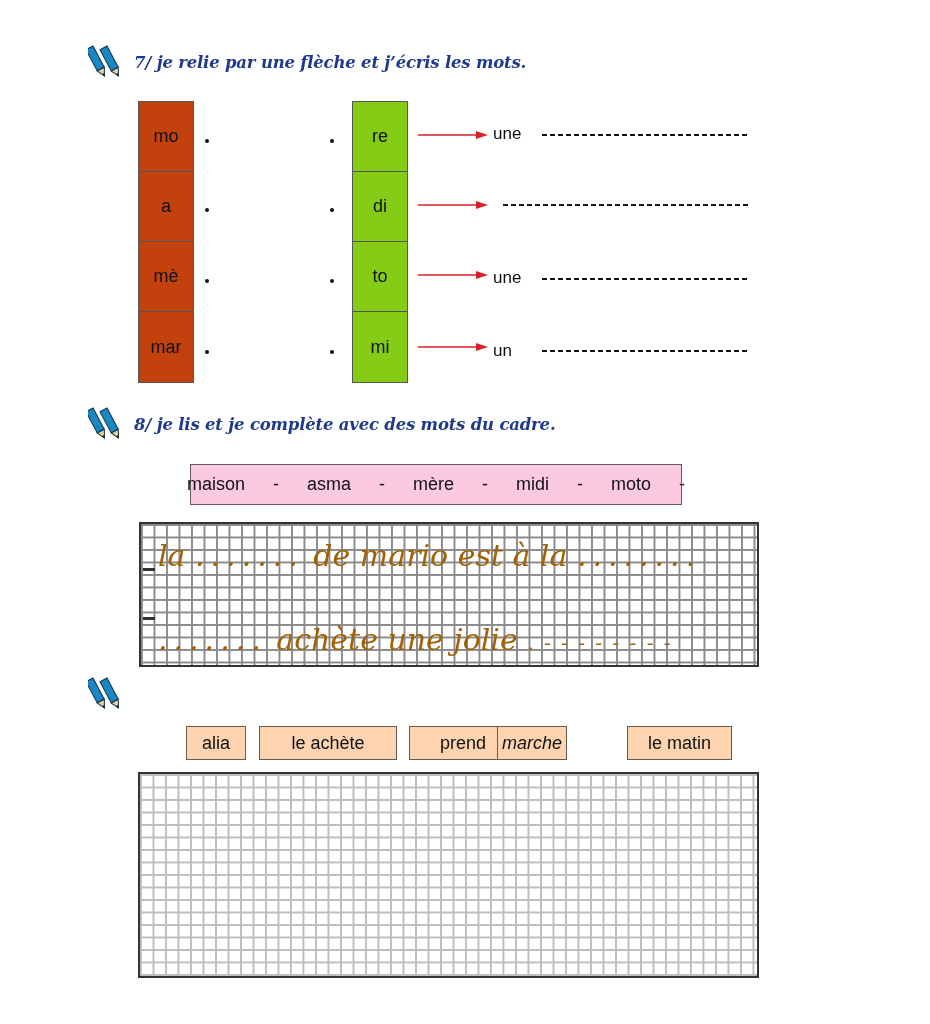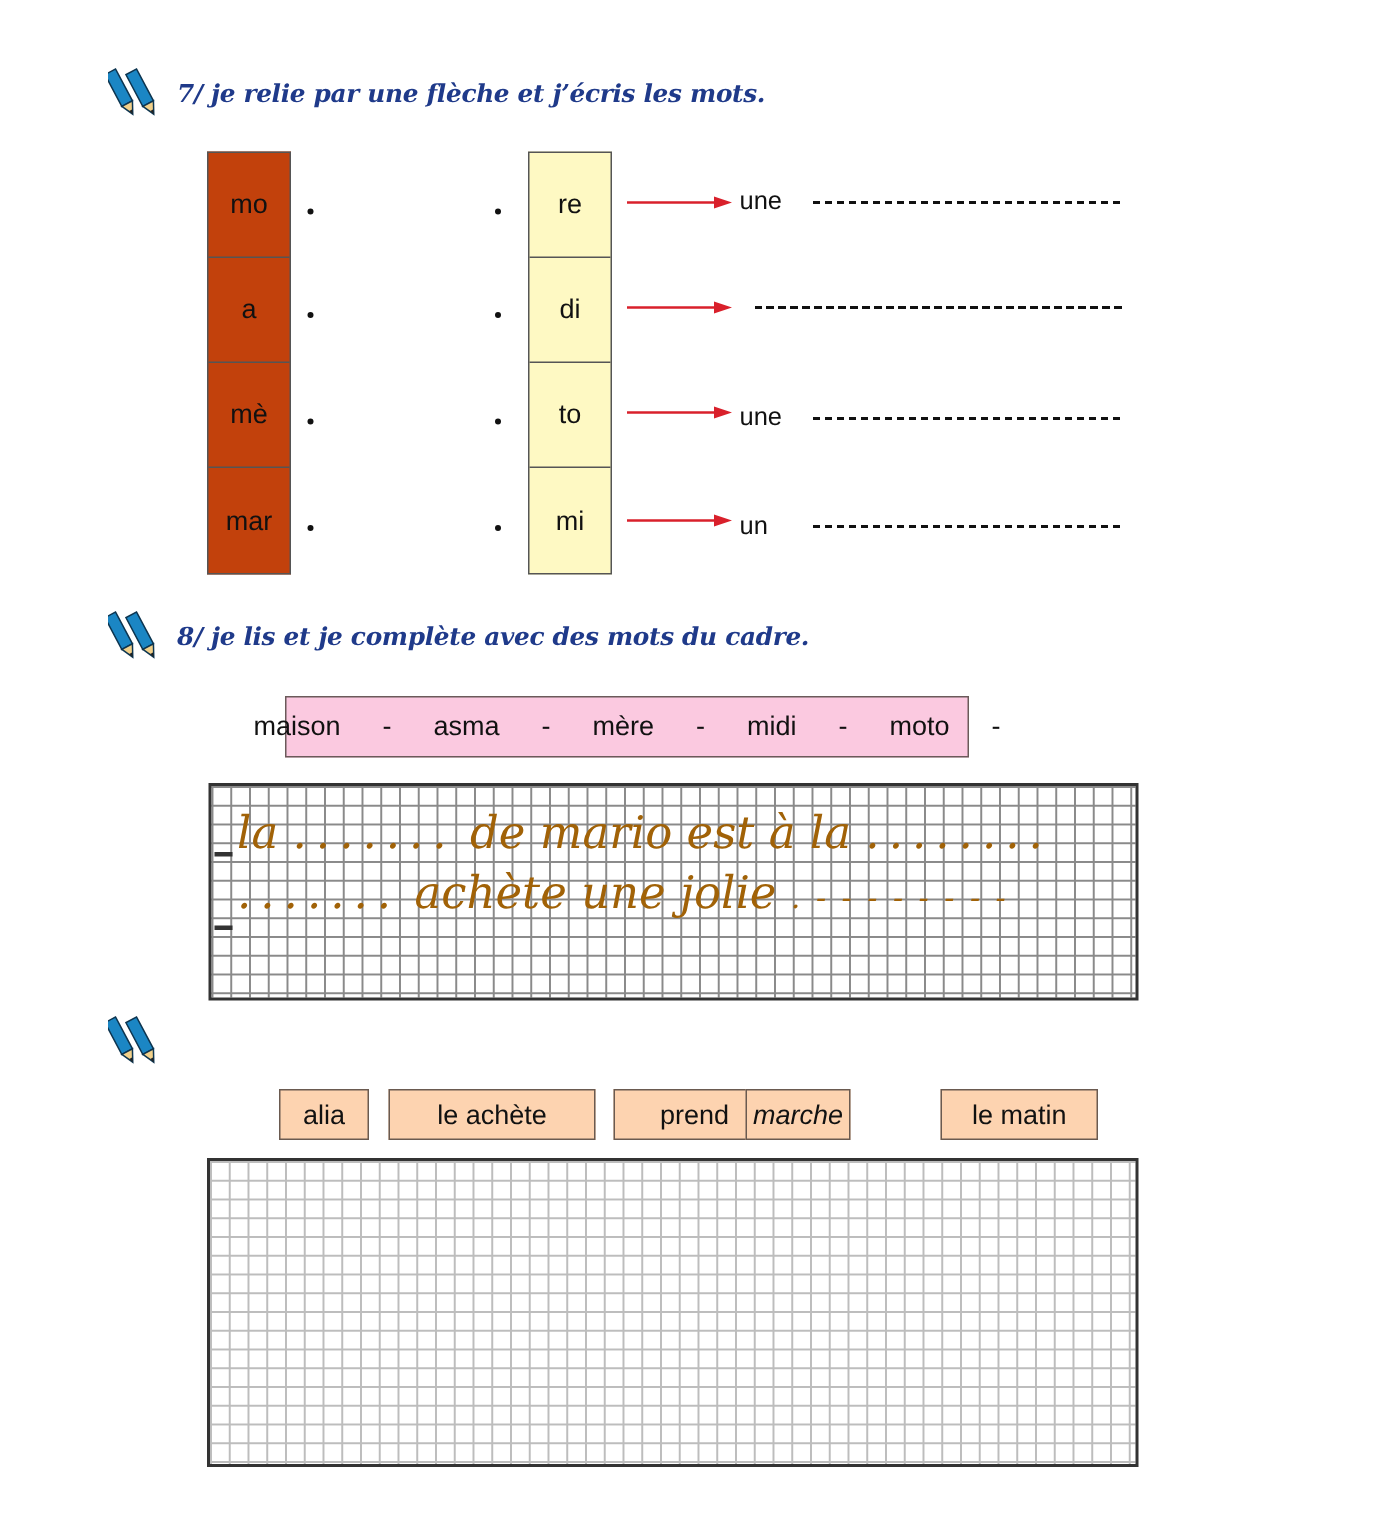"7/ je relie par une" .heading { left: 72px -> 88px }
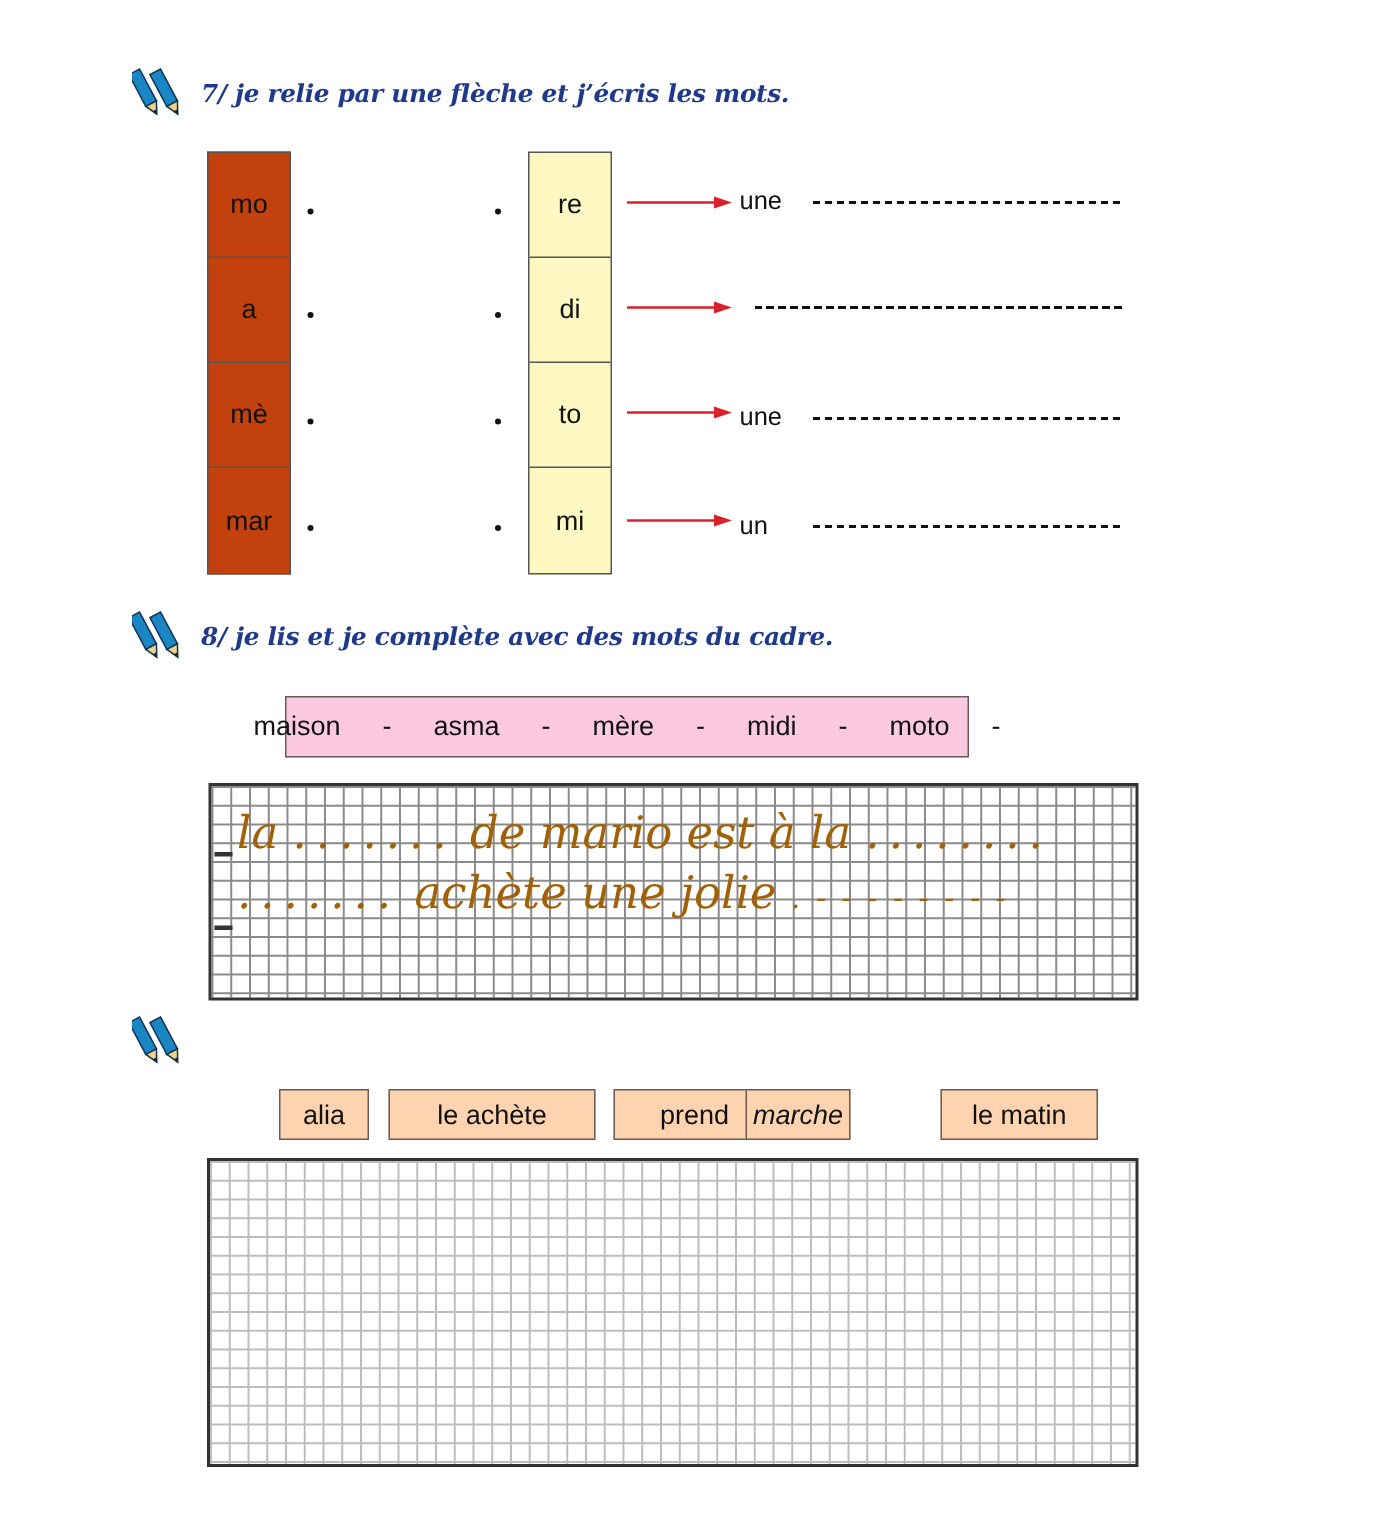"re" .right-col { background: #fef9c3 -> #84cc16 }
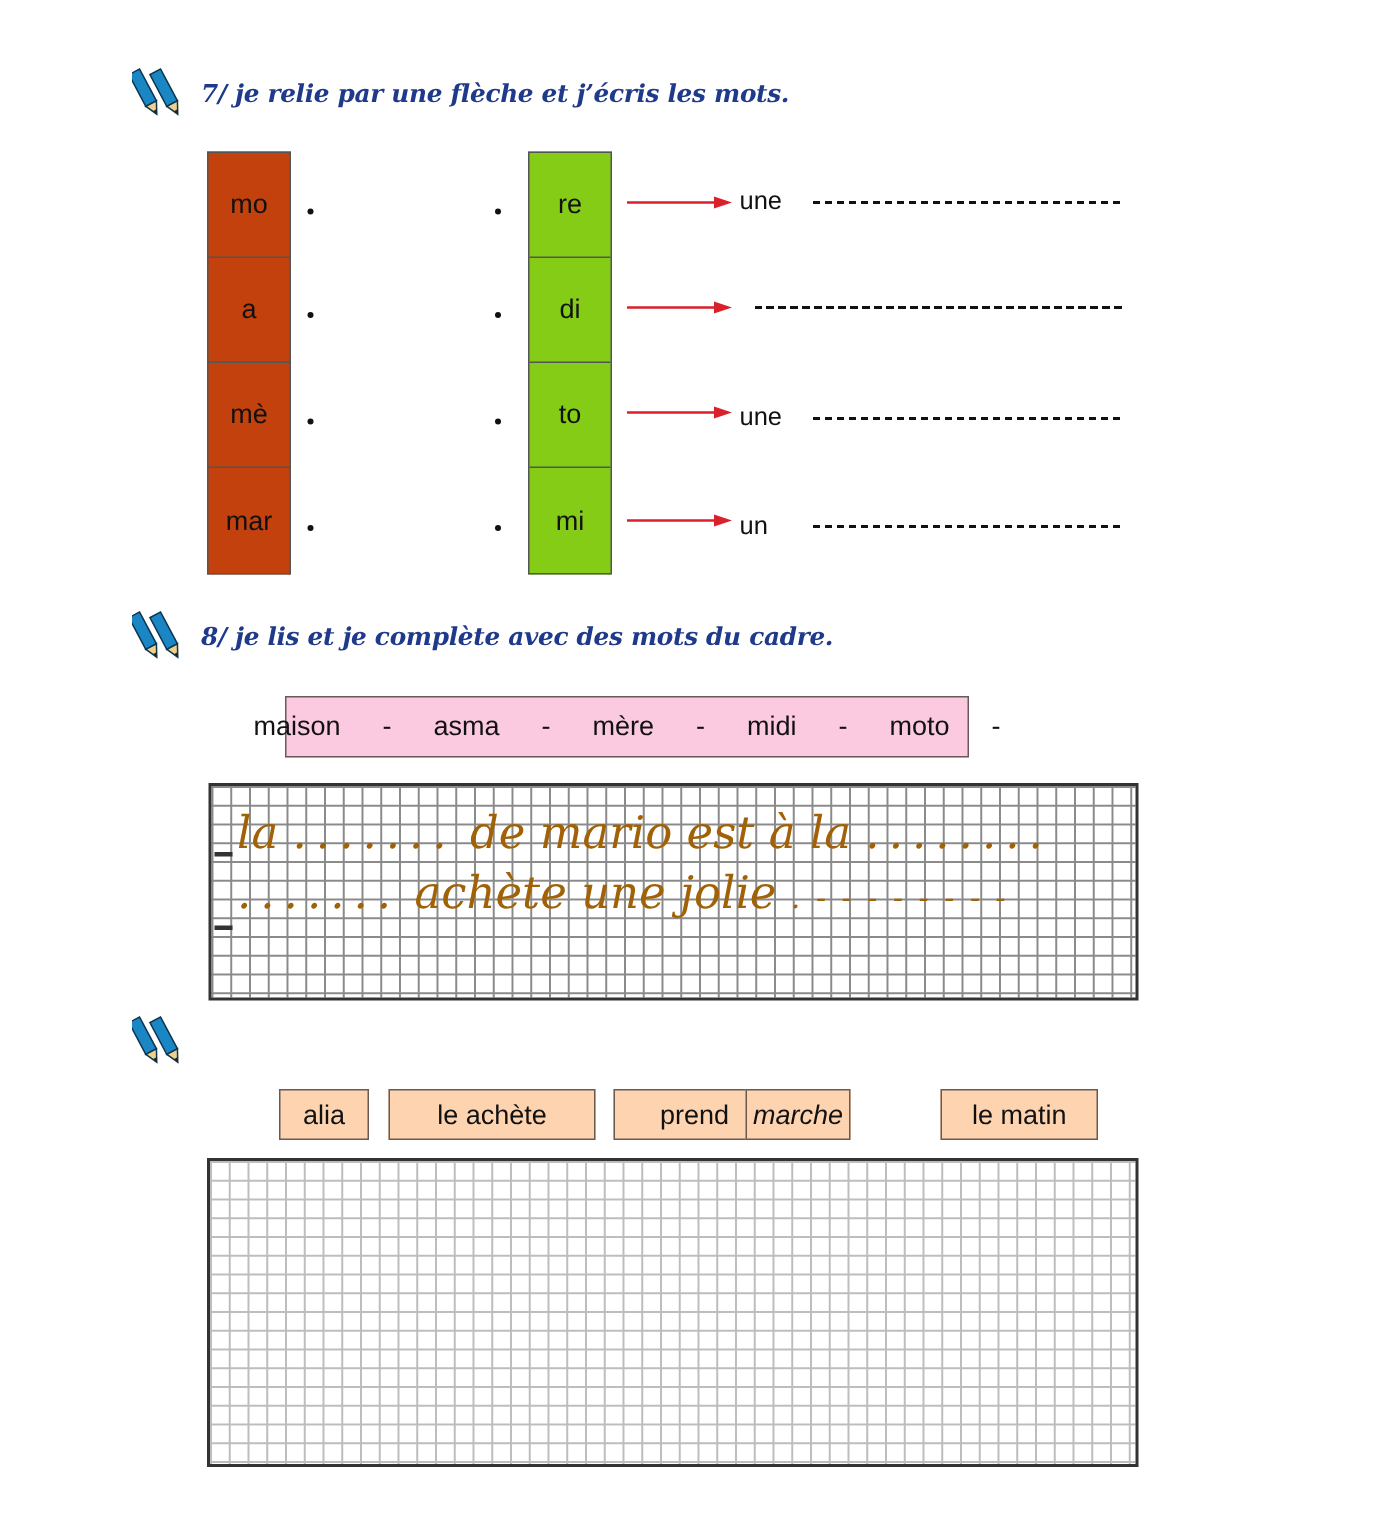"maison" .wordbox { width: 456px -> 492px }
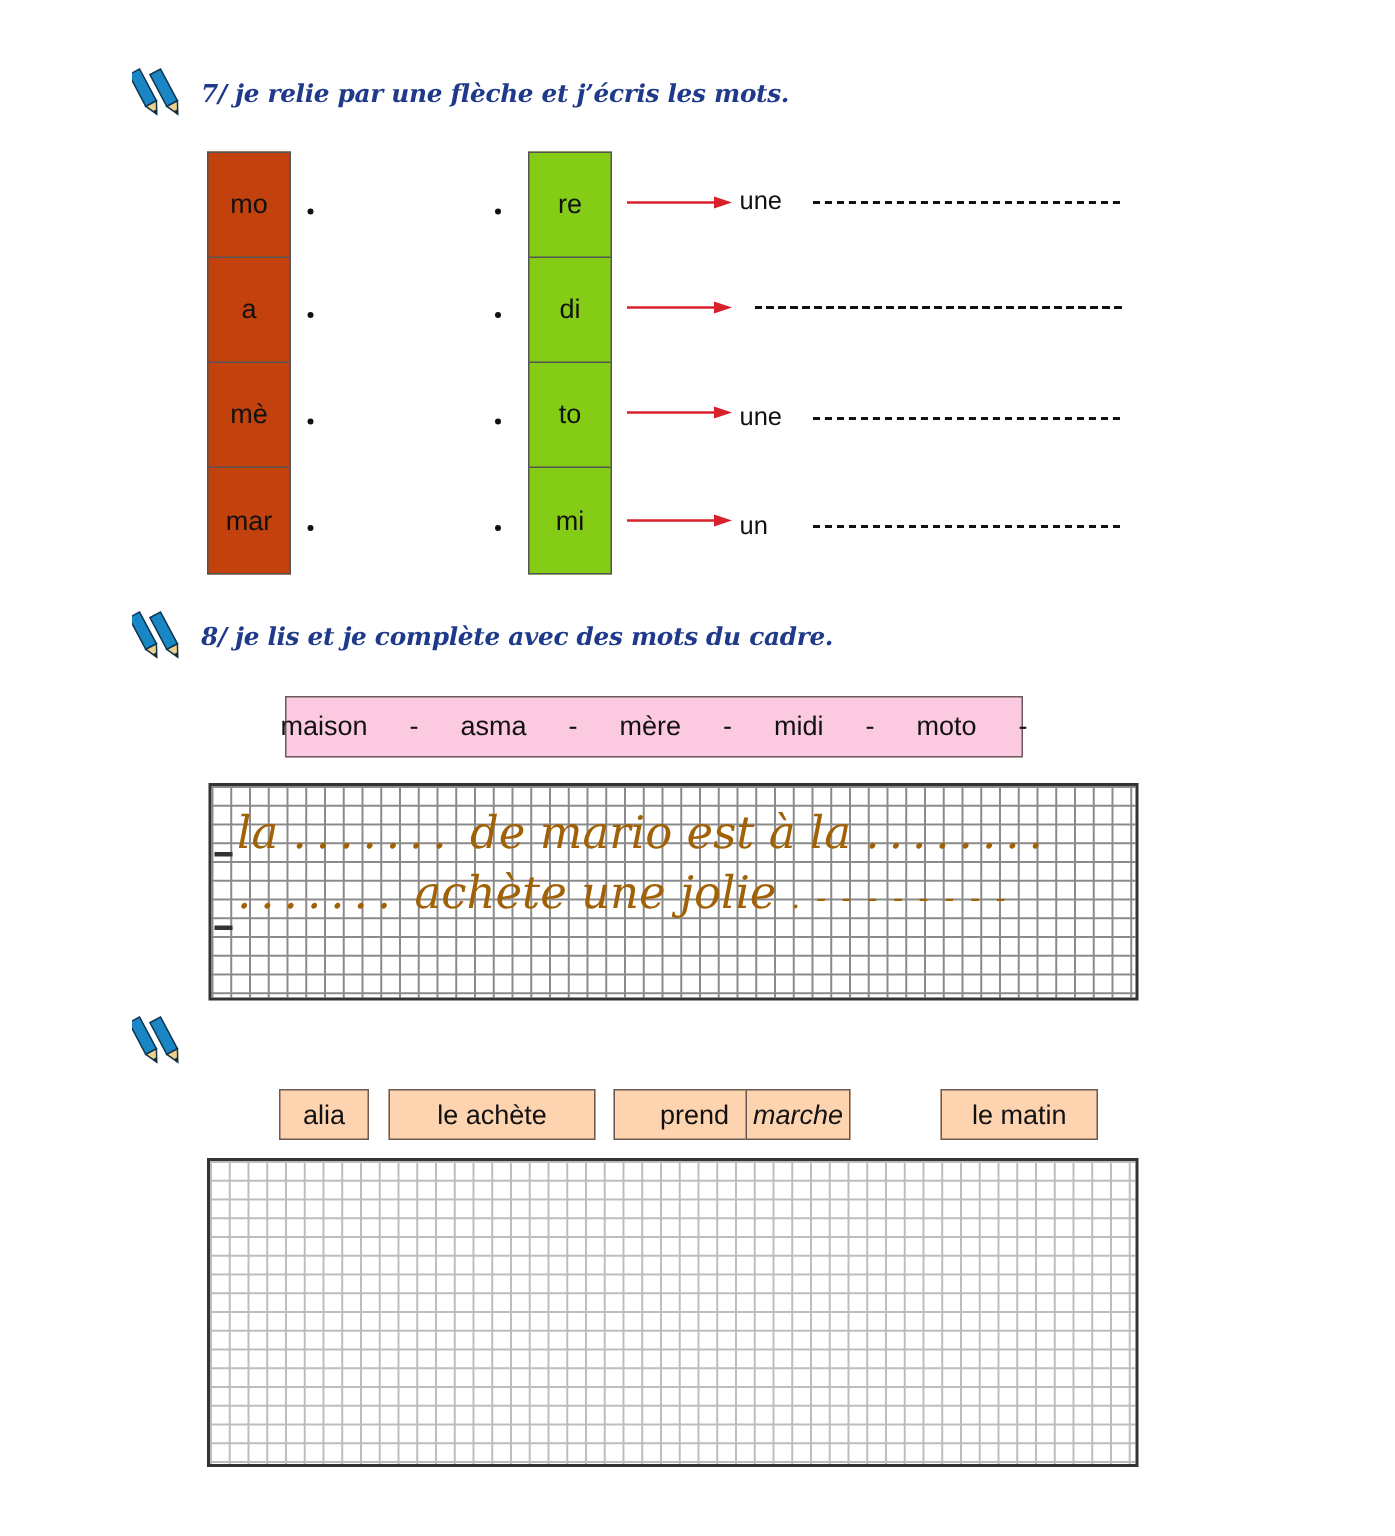"....... achète une jolie ." div.cursive { top: 578px -> 622px }
